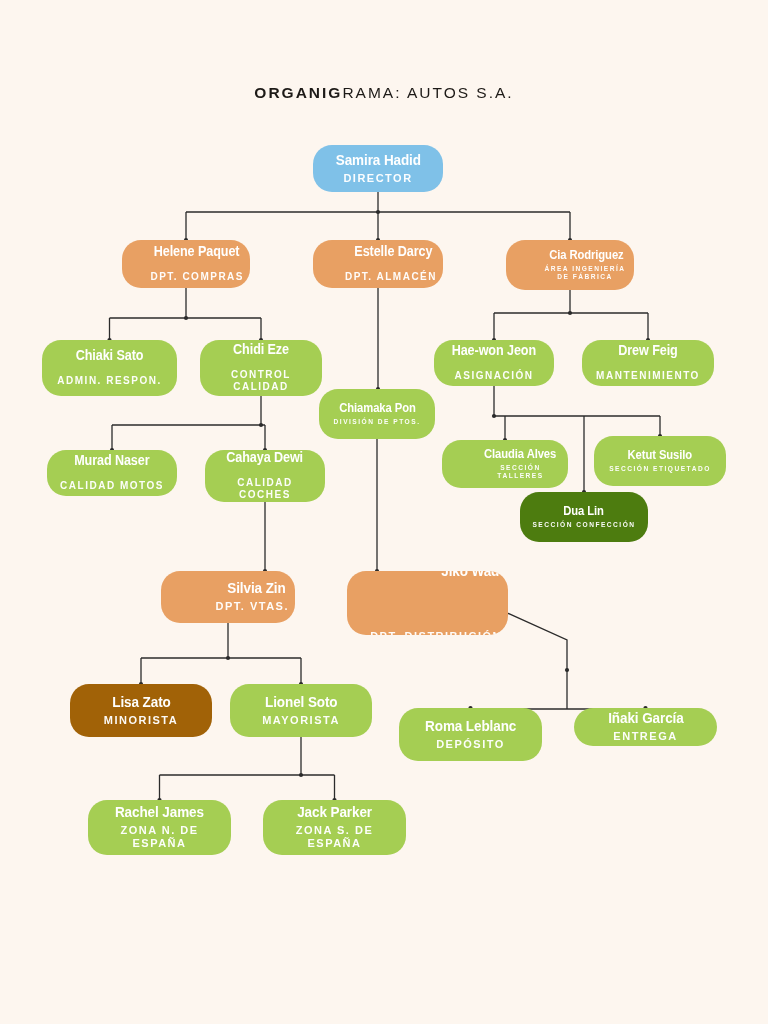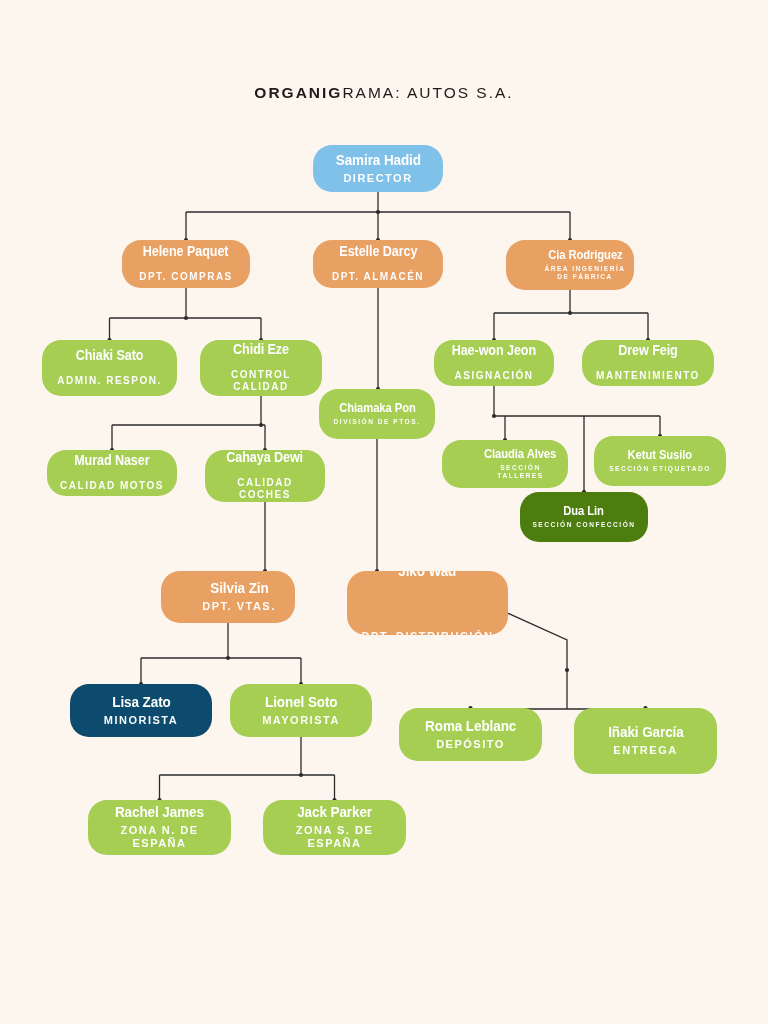"Helene Paquet" .lvl-1 { align-items: none -> flex-end }
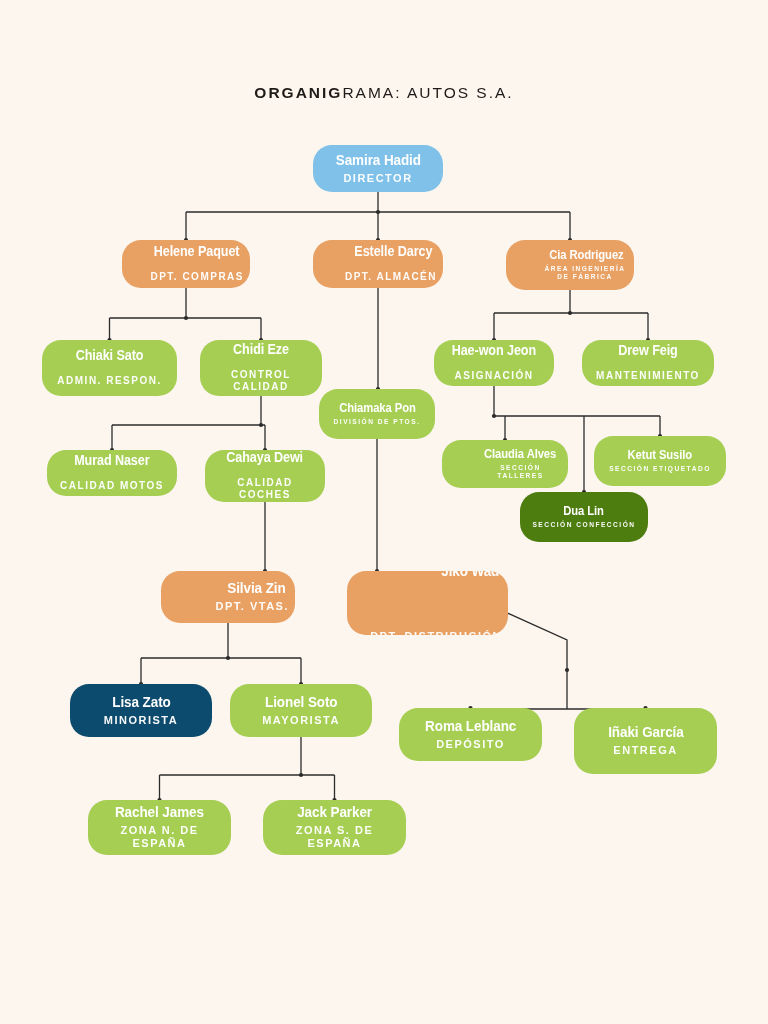"Lisa Zato" div.node { background: #0c4a6e -> #a16207 }
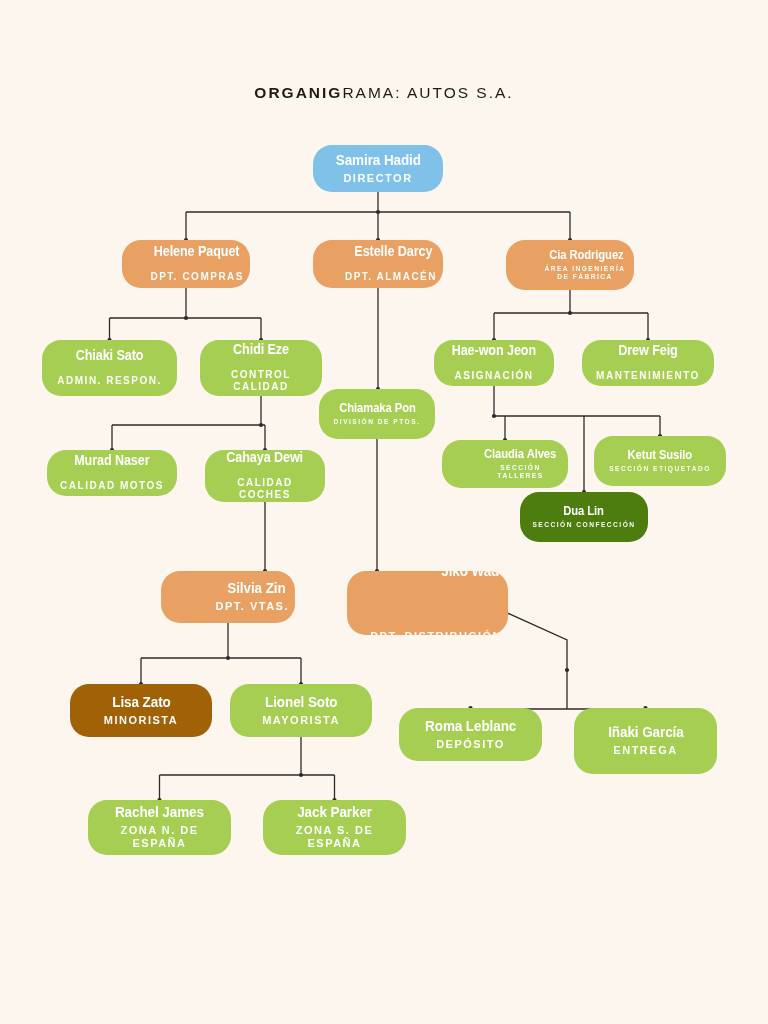"Iñaki García" div.node { height: 66px -> 38px }
